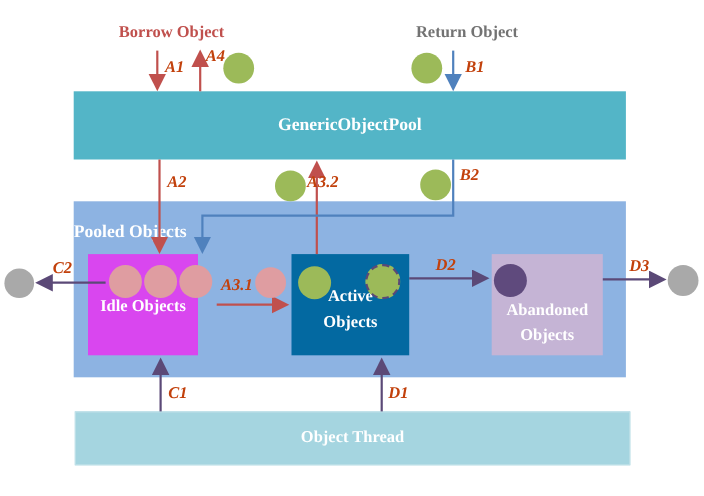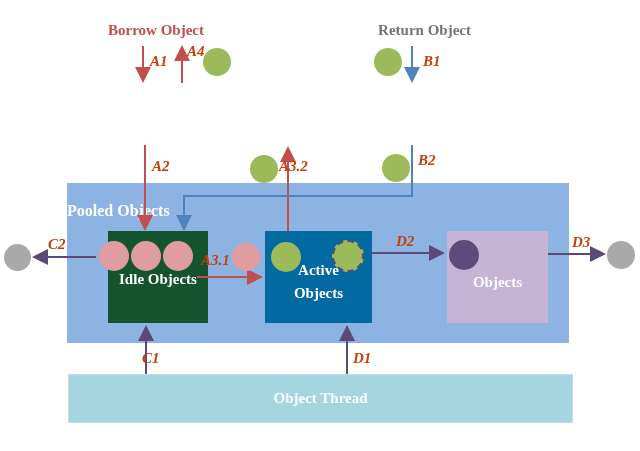"GenericObjectPool" div.band { html: none -> <div> <span>GenericObjectPool</span> </div> }
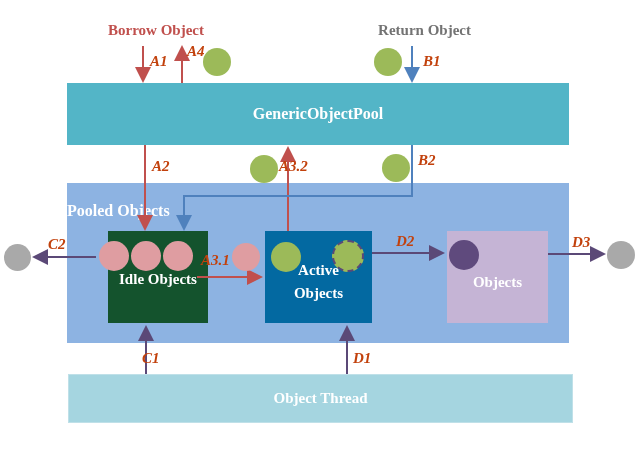"Idle Objects" .idle-box { background: #14532d -> #d946ef; left: 108px -> 80px }
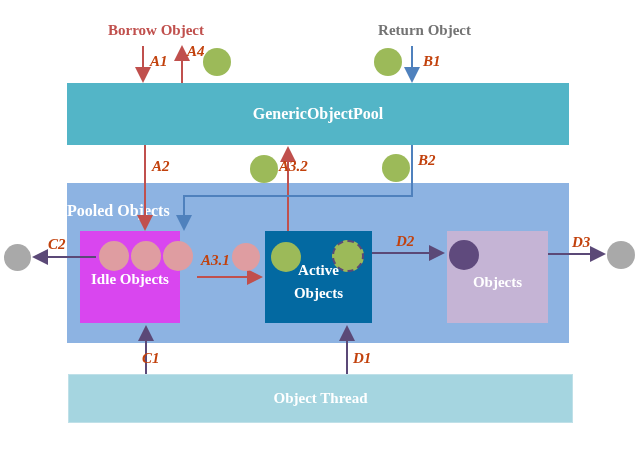"Abandoned" div { html: none -> <div>Abandoned</div> }
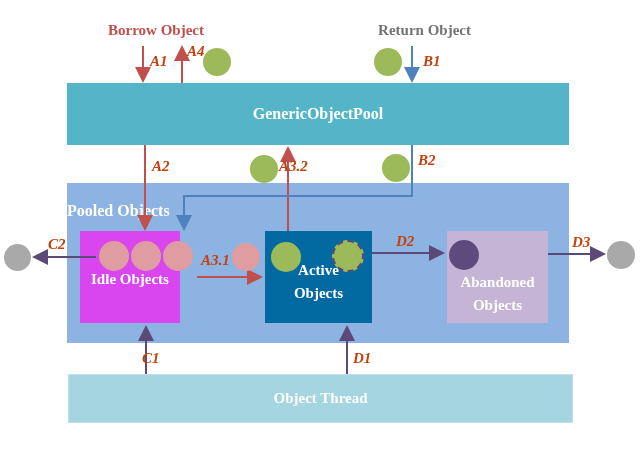"C1" div.edge-label { left: 142px -> 153px }
